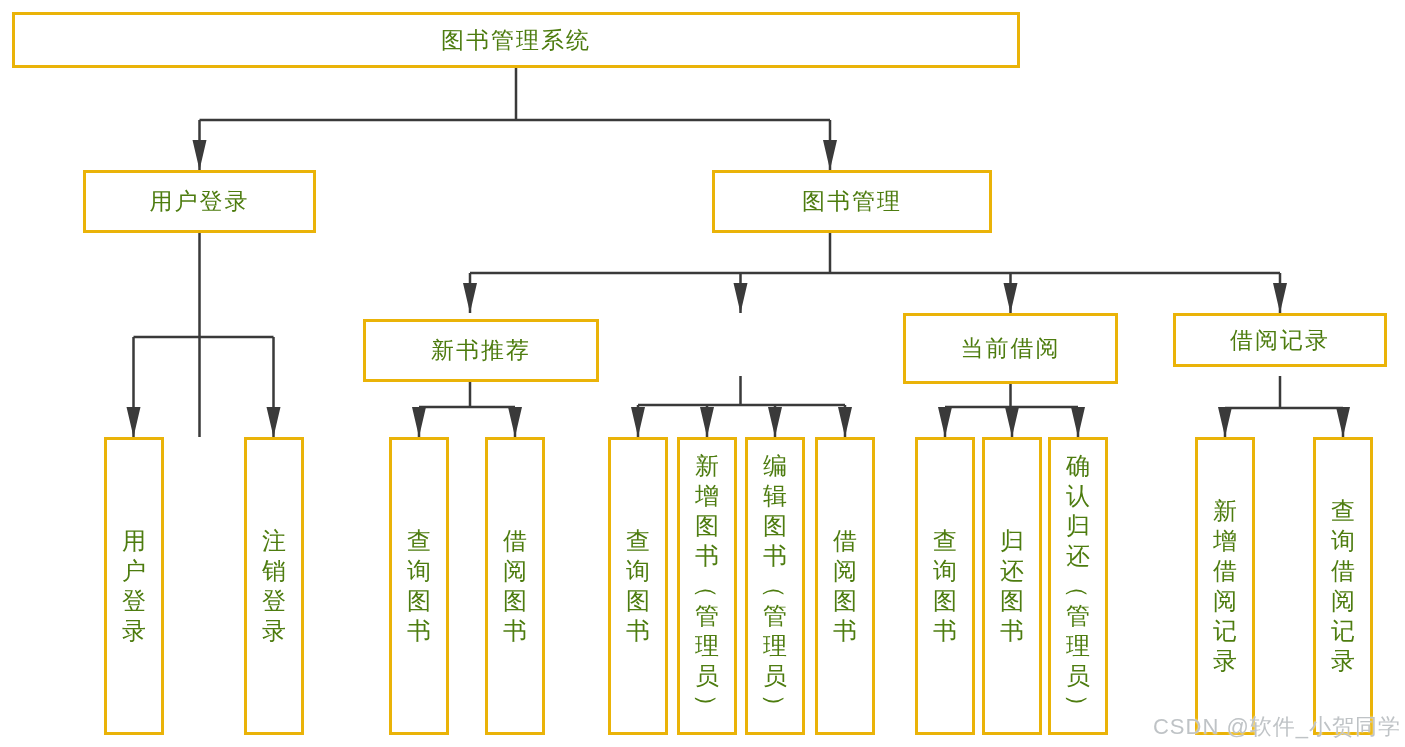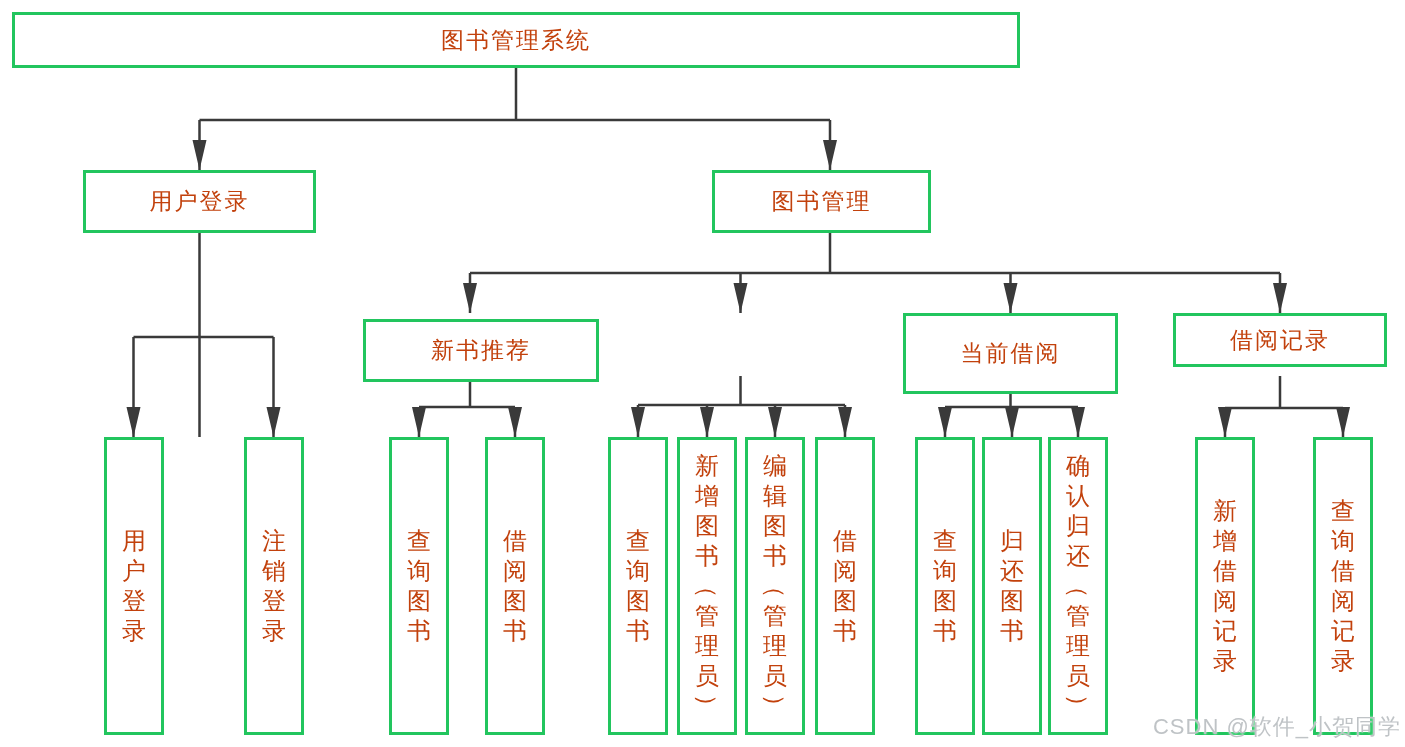"图书管理系统" .node { border: 3px solid #22c55e -> 3px solid #eab308; color: #c2410c -> #4d7c0f }
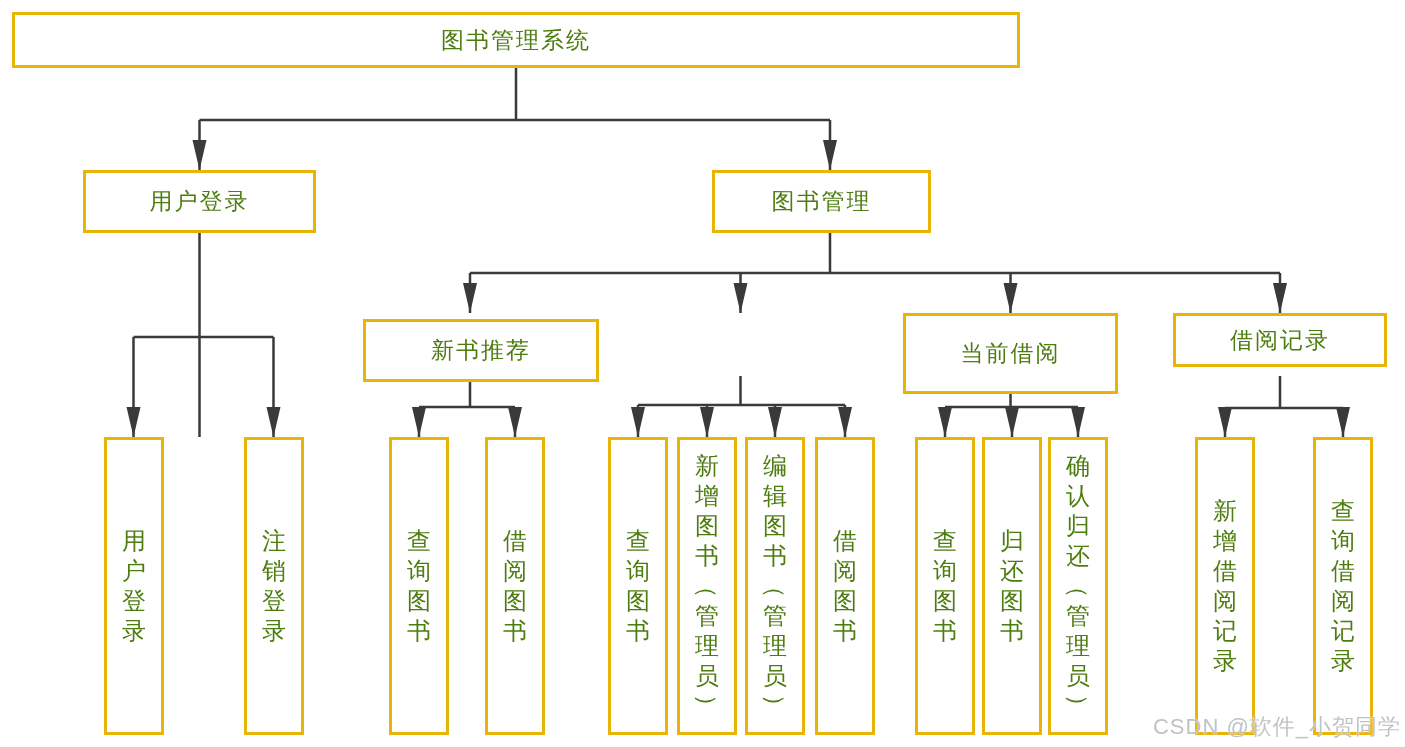"图书管理" div.node { width: 219px -> 280px }
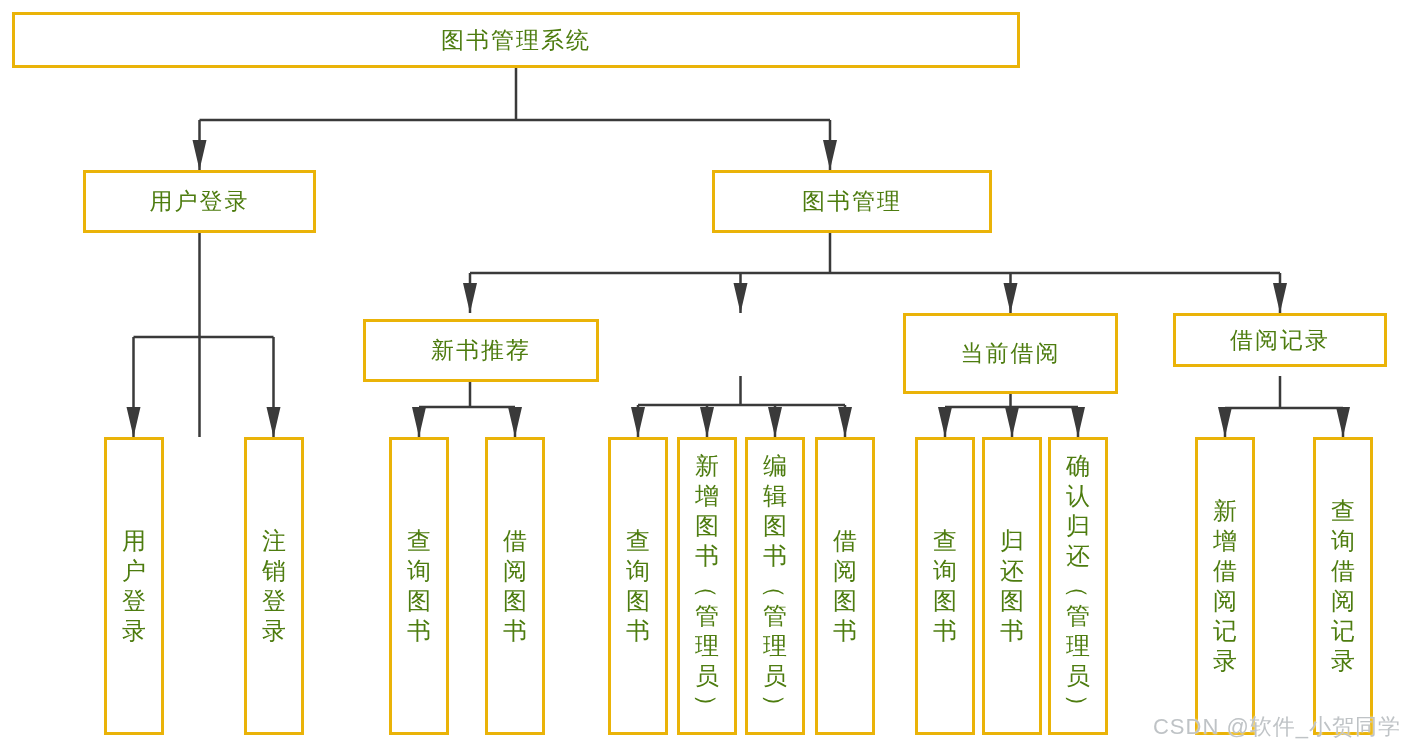"当前借阅" div.node { height: 81px -> 71px }
